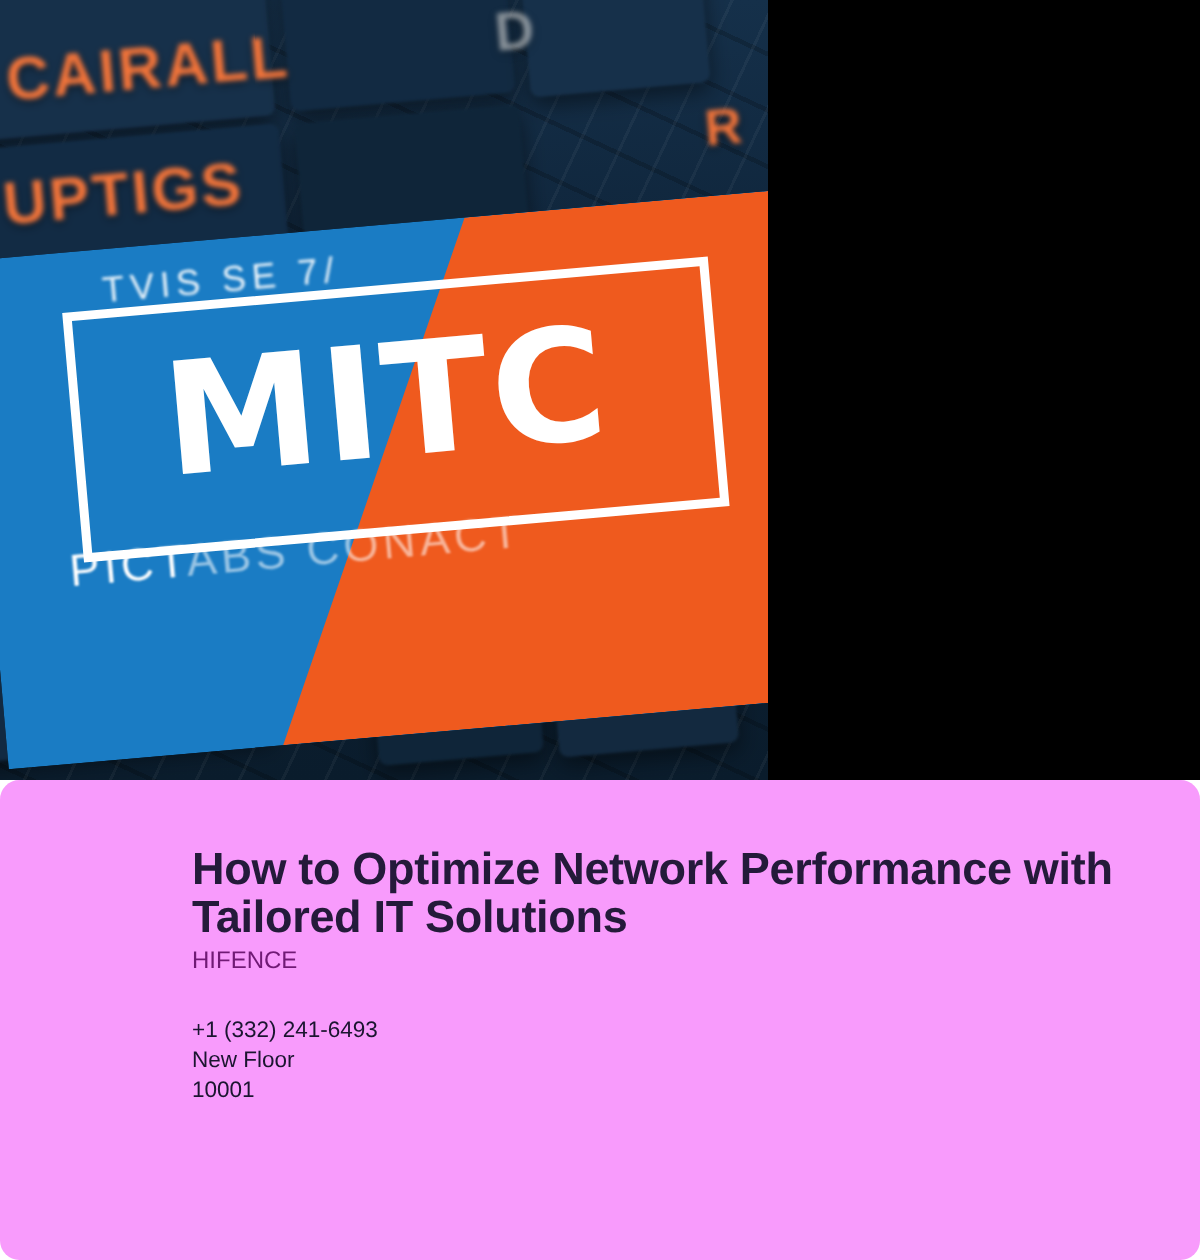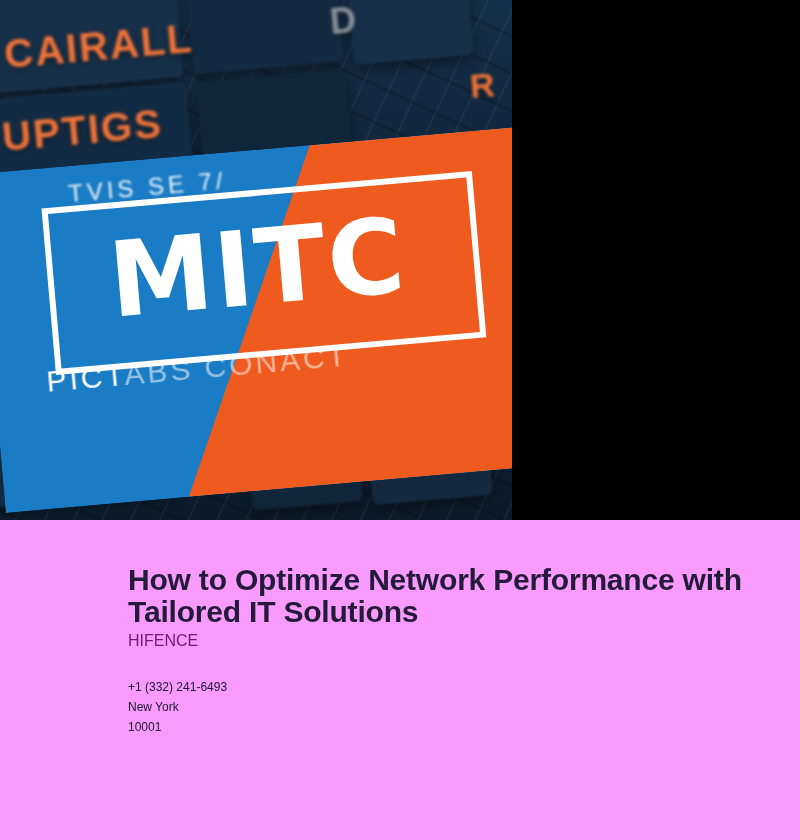"How to Optimize Network Performance" .content { border-radius: none -> 13px }
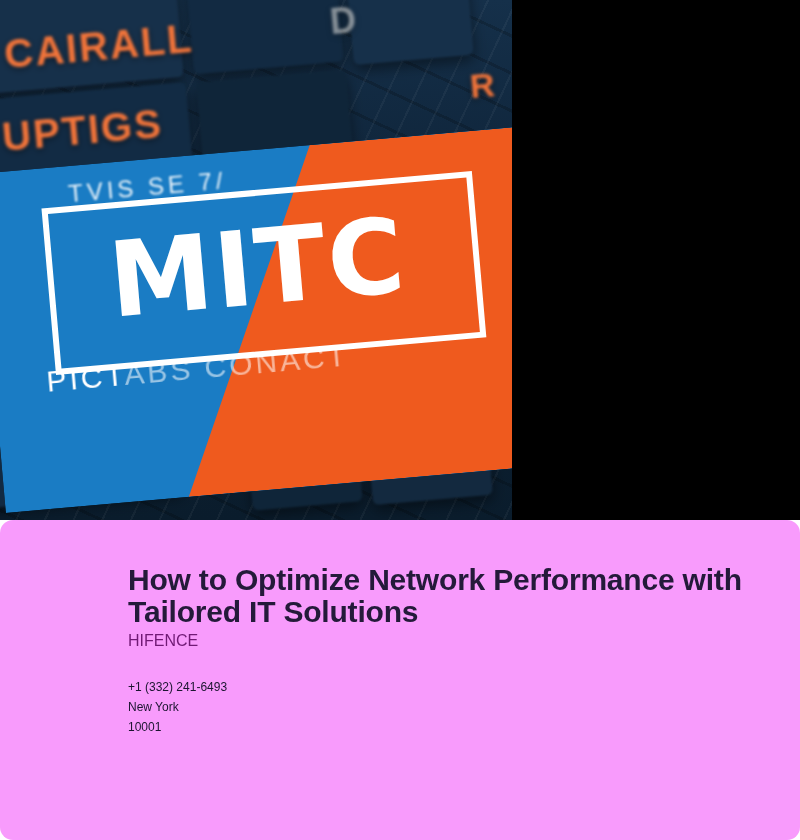"+1 (332) 241-6493" .meta { font-size: 12px -> 15px }
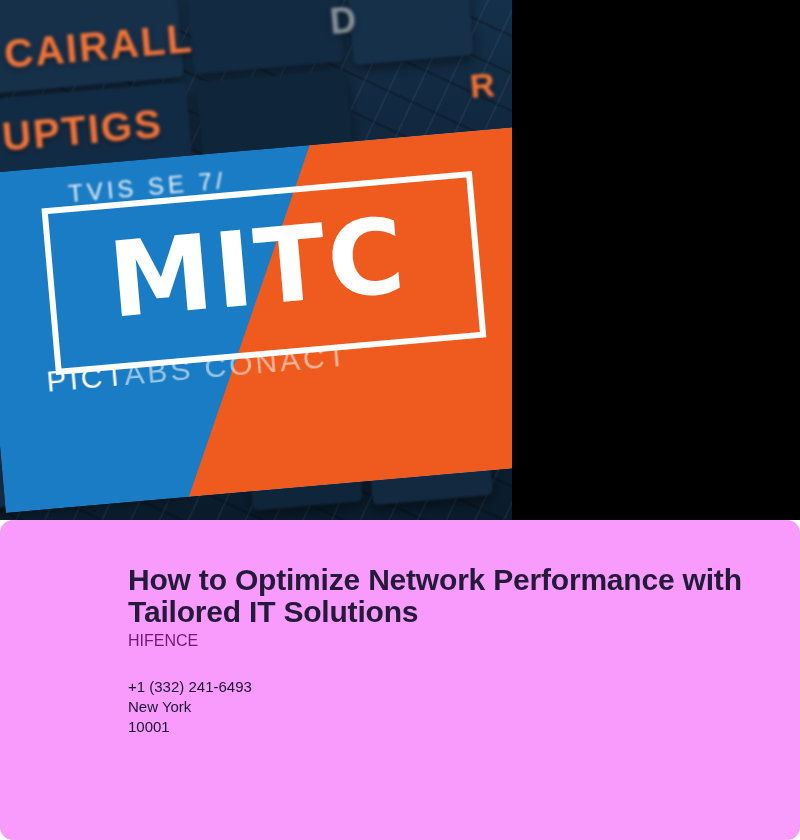"New York" div { text: York -> Floor }
